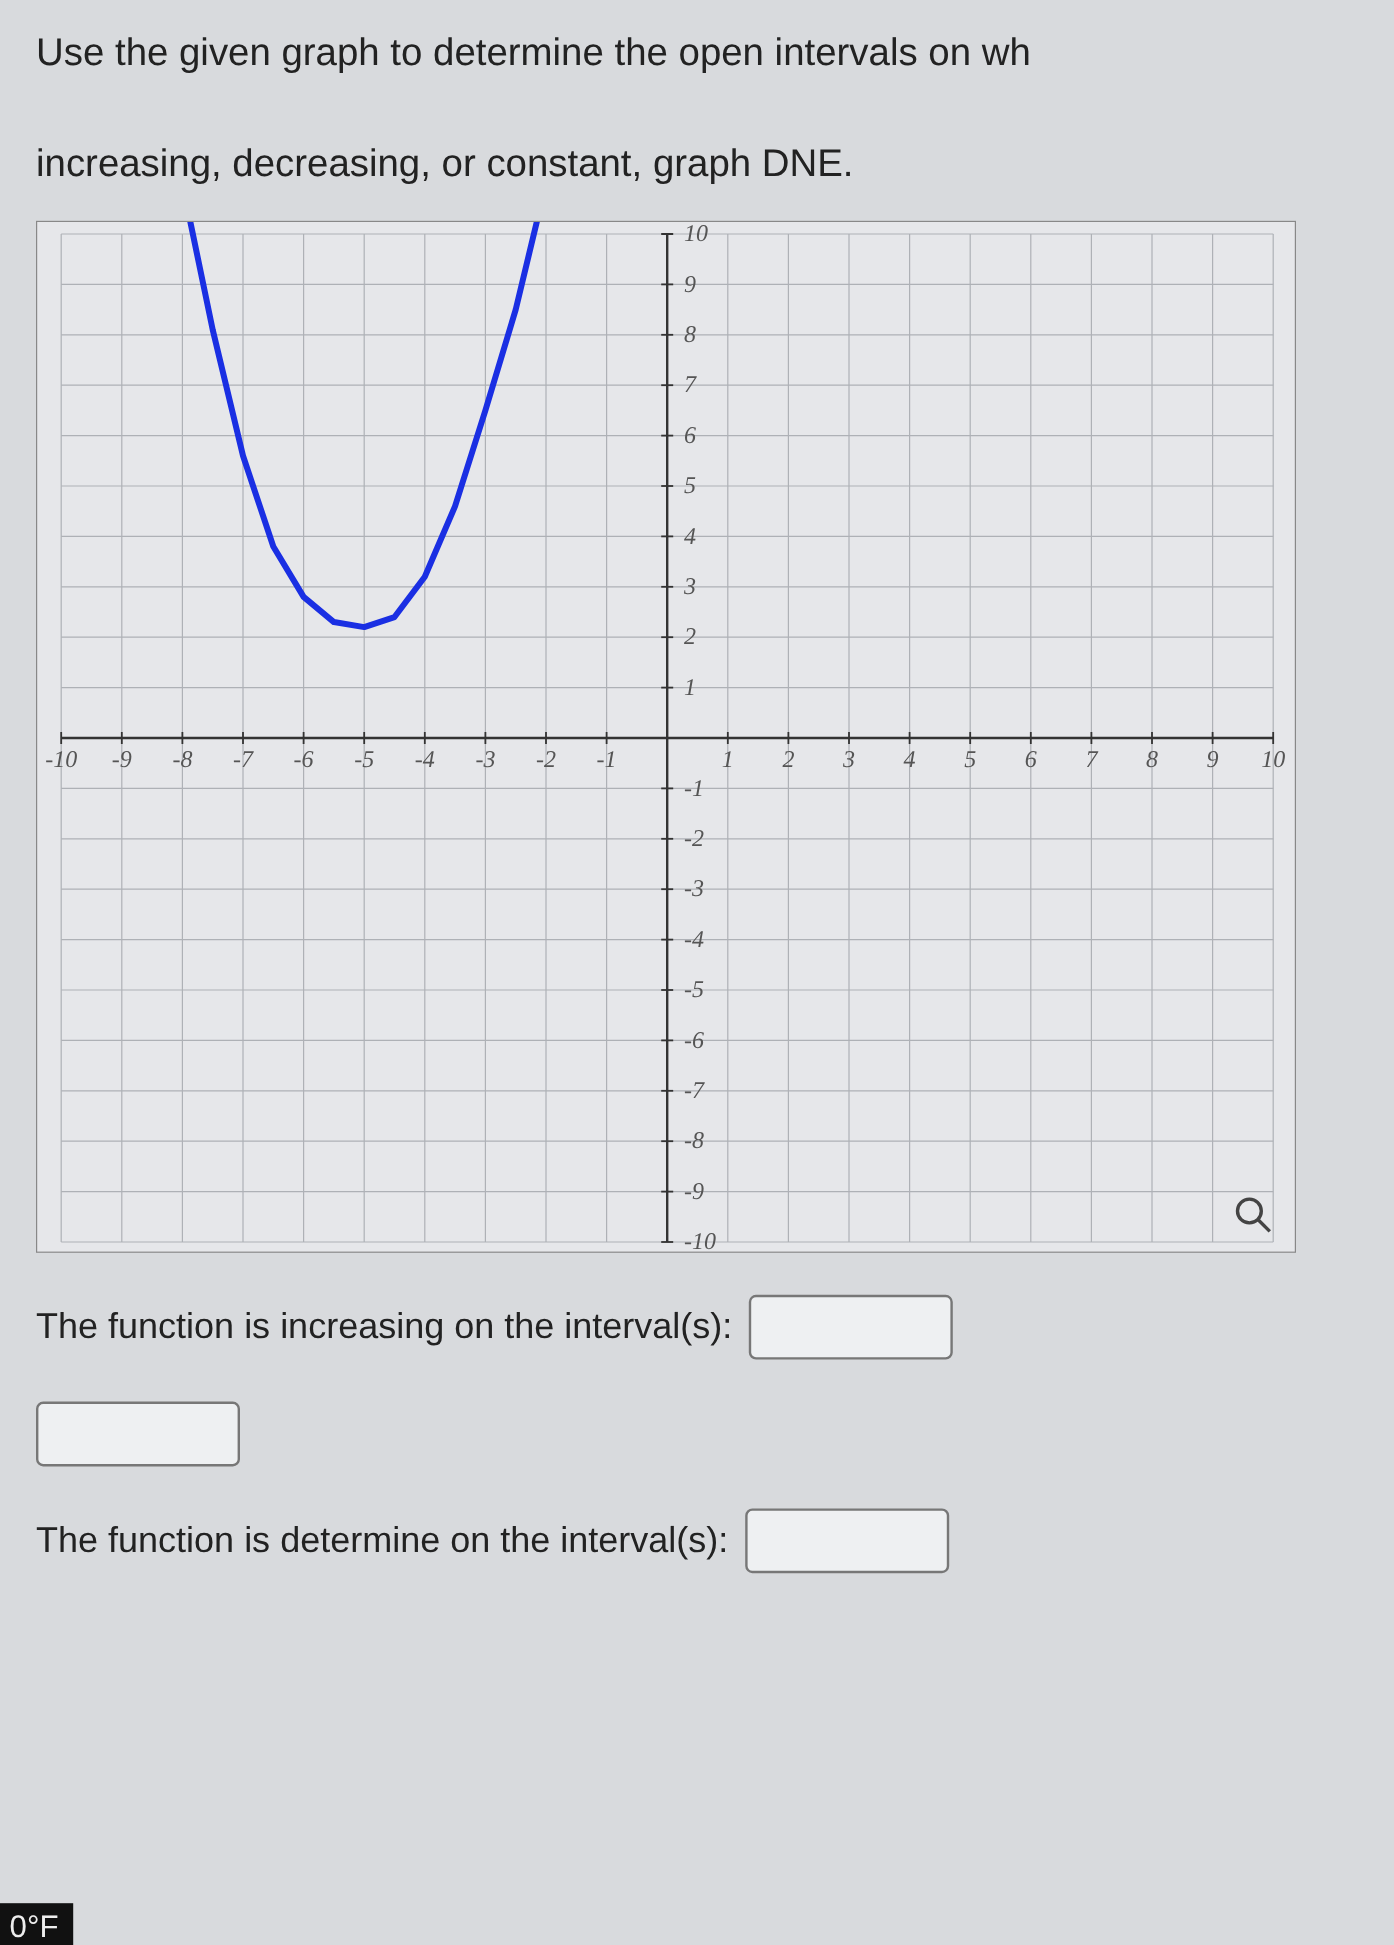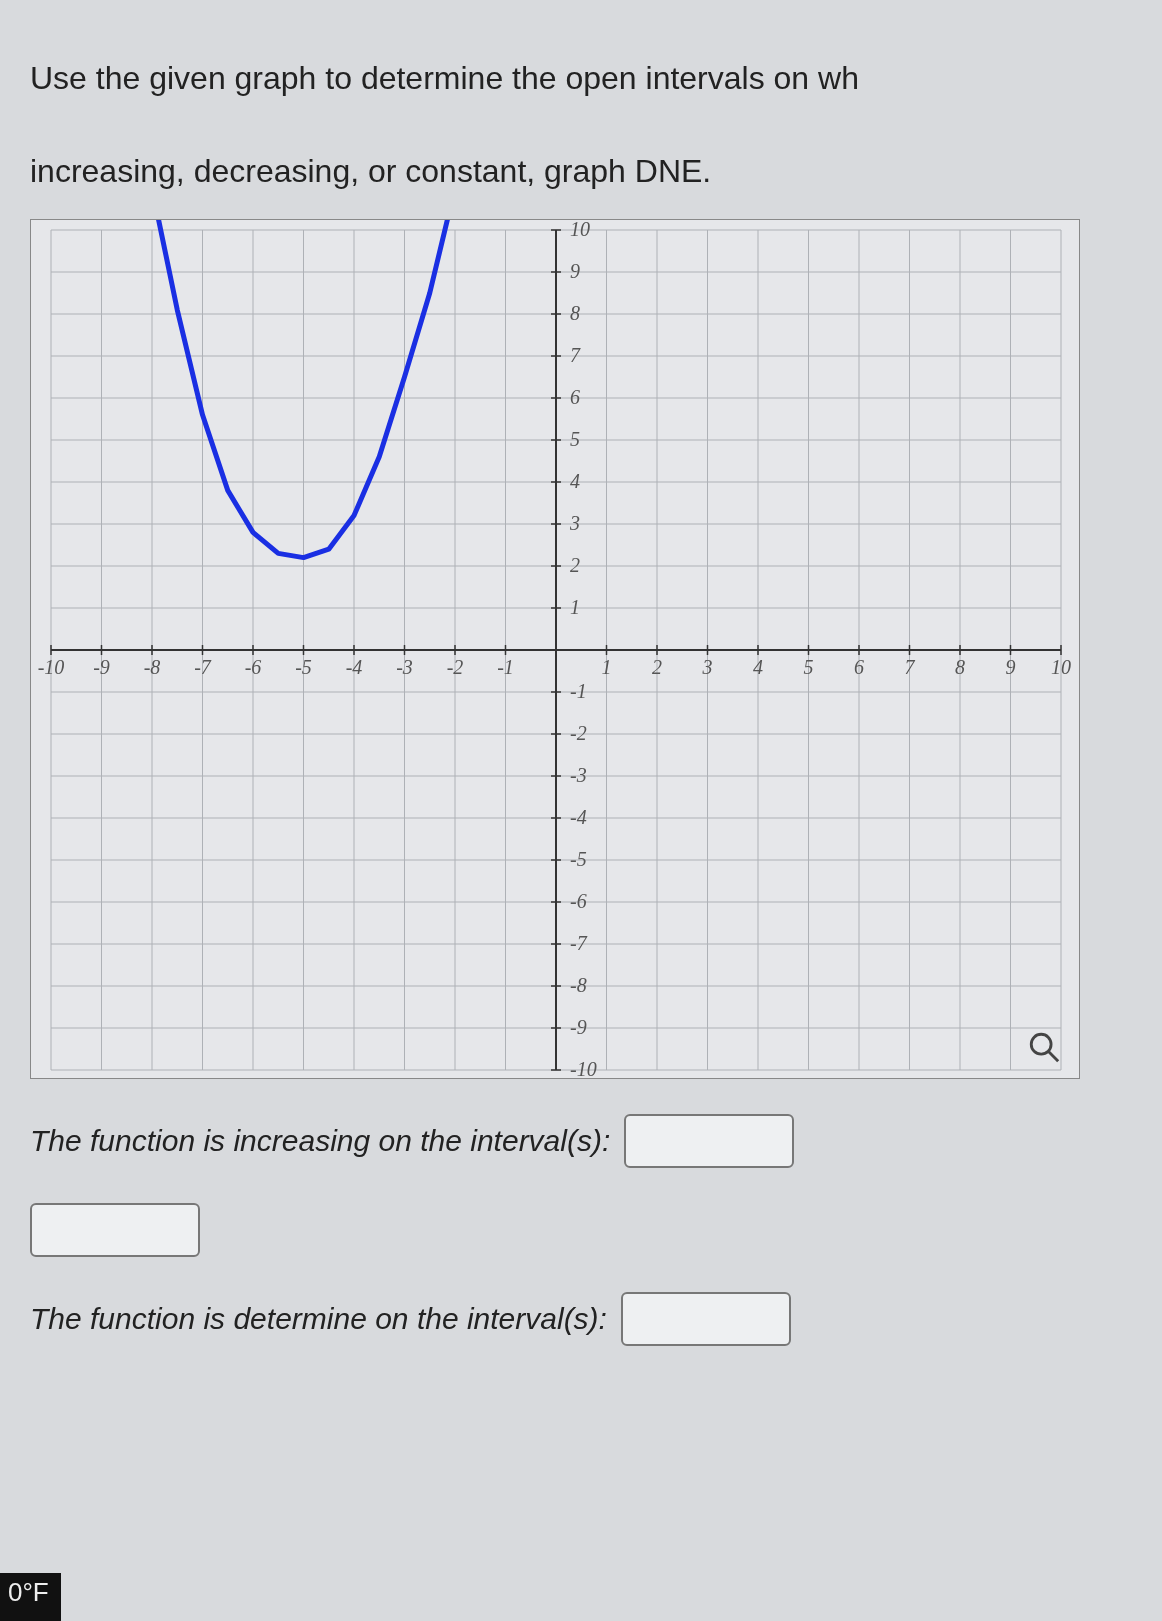"Use the given graph to" .question { margin-top: 35px -> none }
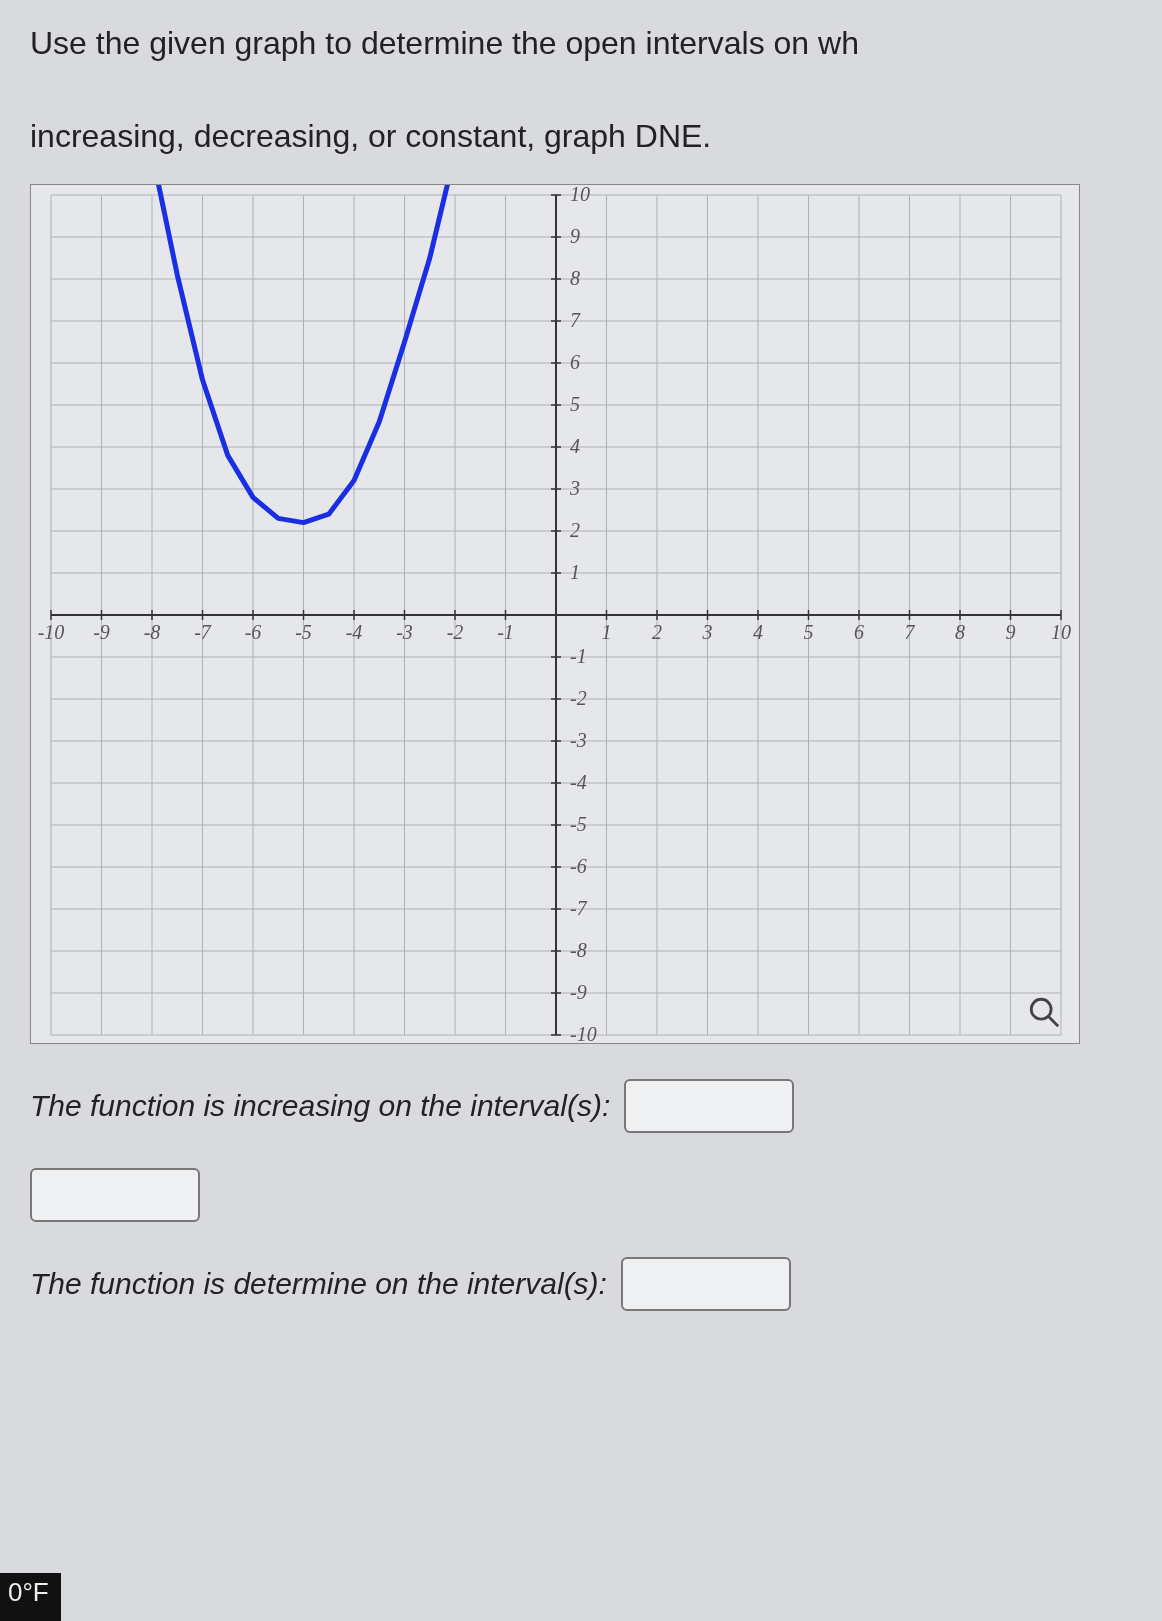"The function is increasing on" .prompt-row { font-style: italic -> none }
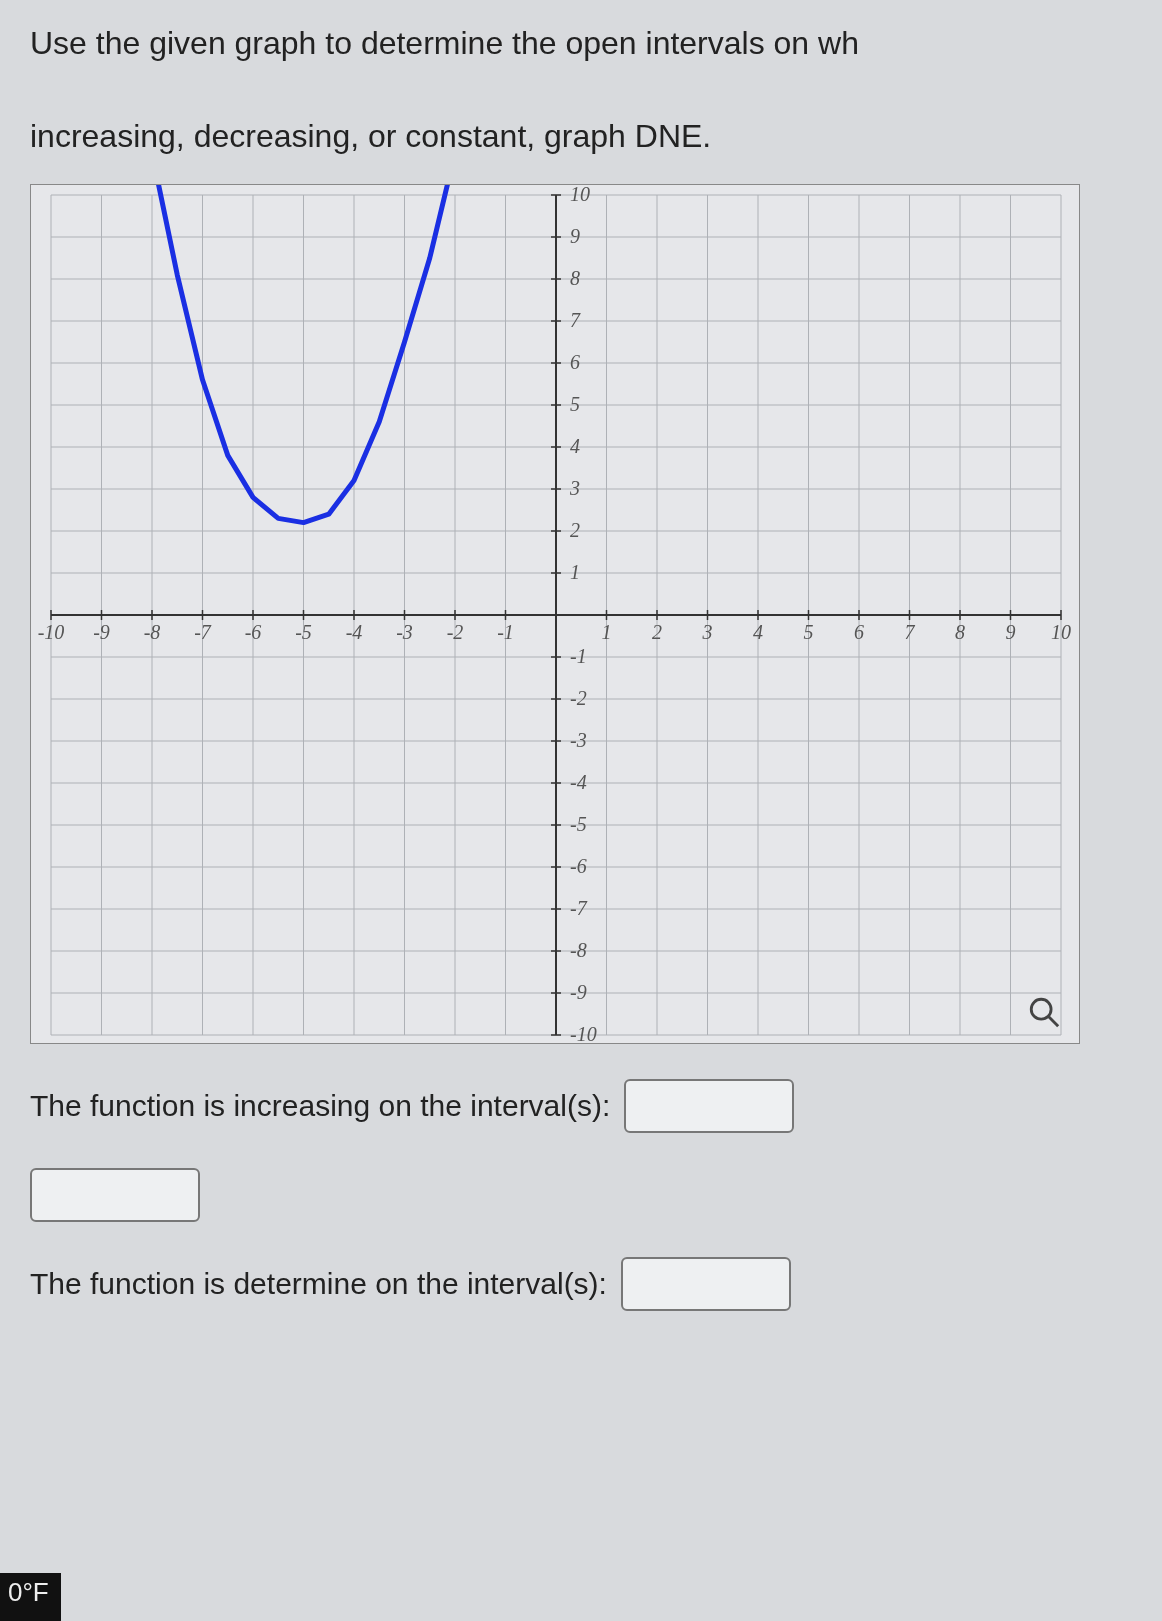"0°F" .temp-badge { padding: 4px 12px 13px 8px -> 4px 12px 0 8px }
